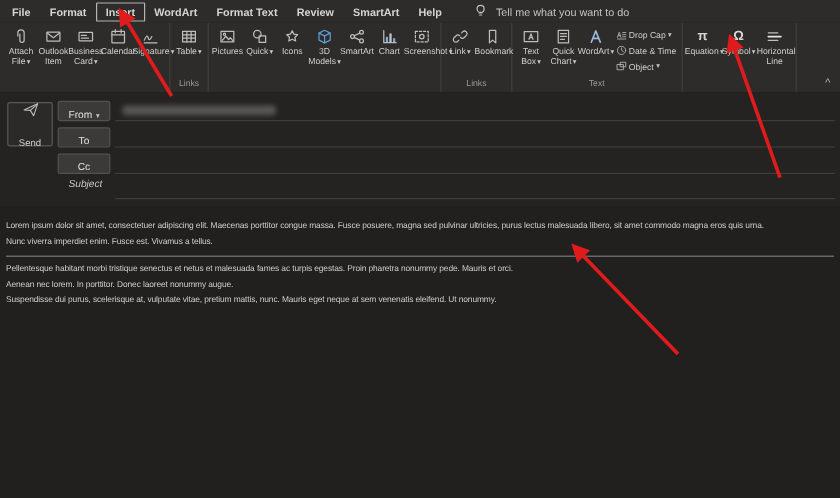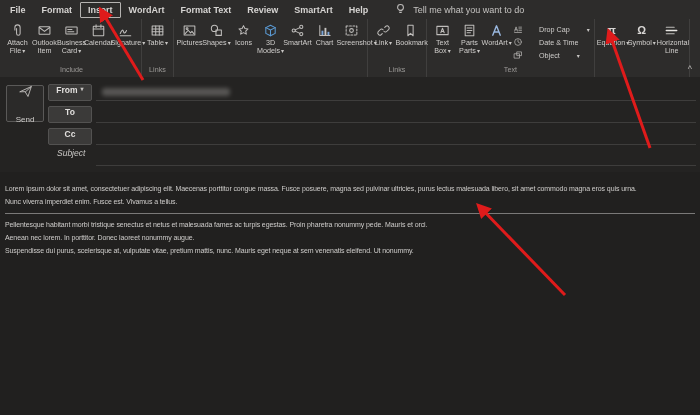"Drop Cap" .sbtn { gap: 16px -> 1px }
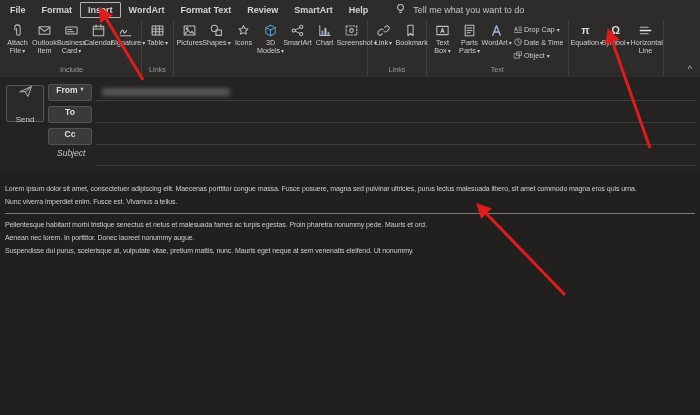"Shapes" span { text: Shapes -> Quick }
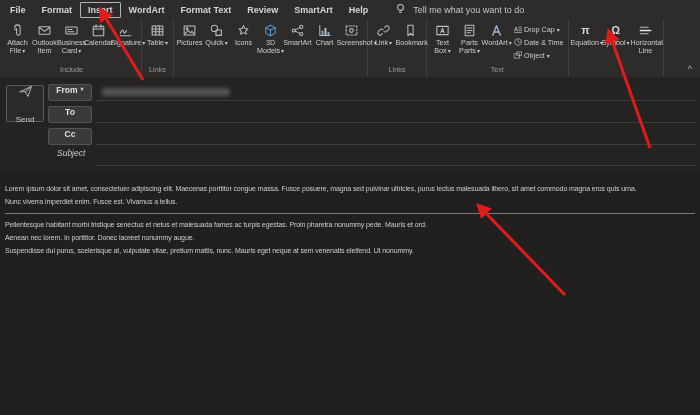"Parts Parts" span { text: Parts Parts -> Quick Chart }
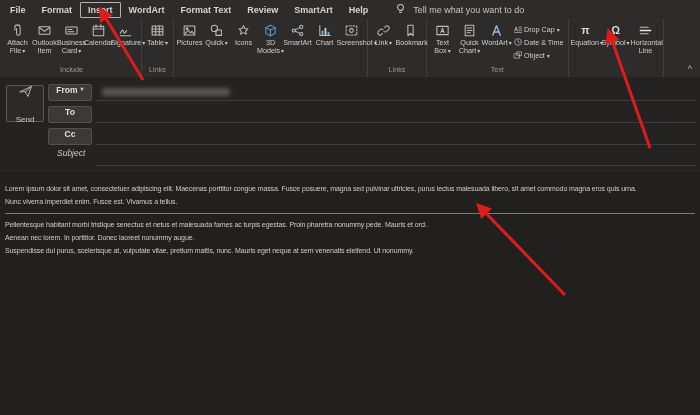"Include" div.rgroup-label { html: <div>Include</div> -> none }
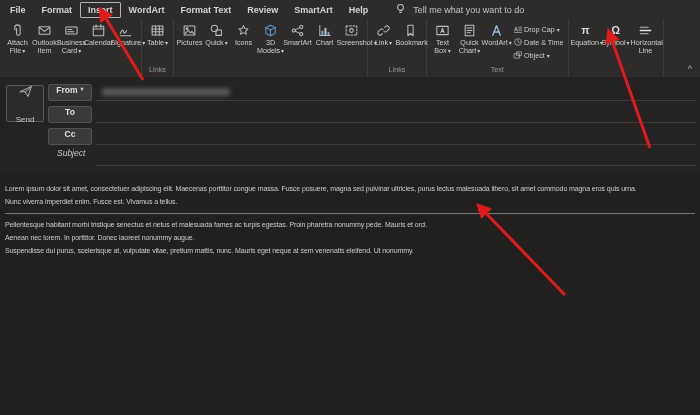"From" .field-btn { align-items: flex-start -> flex-end; font-weight: bold -> none }
